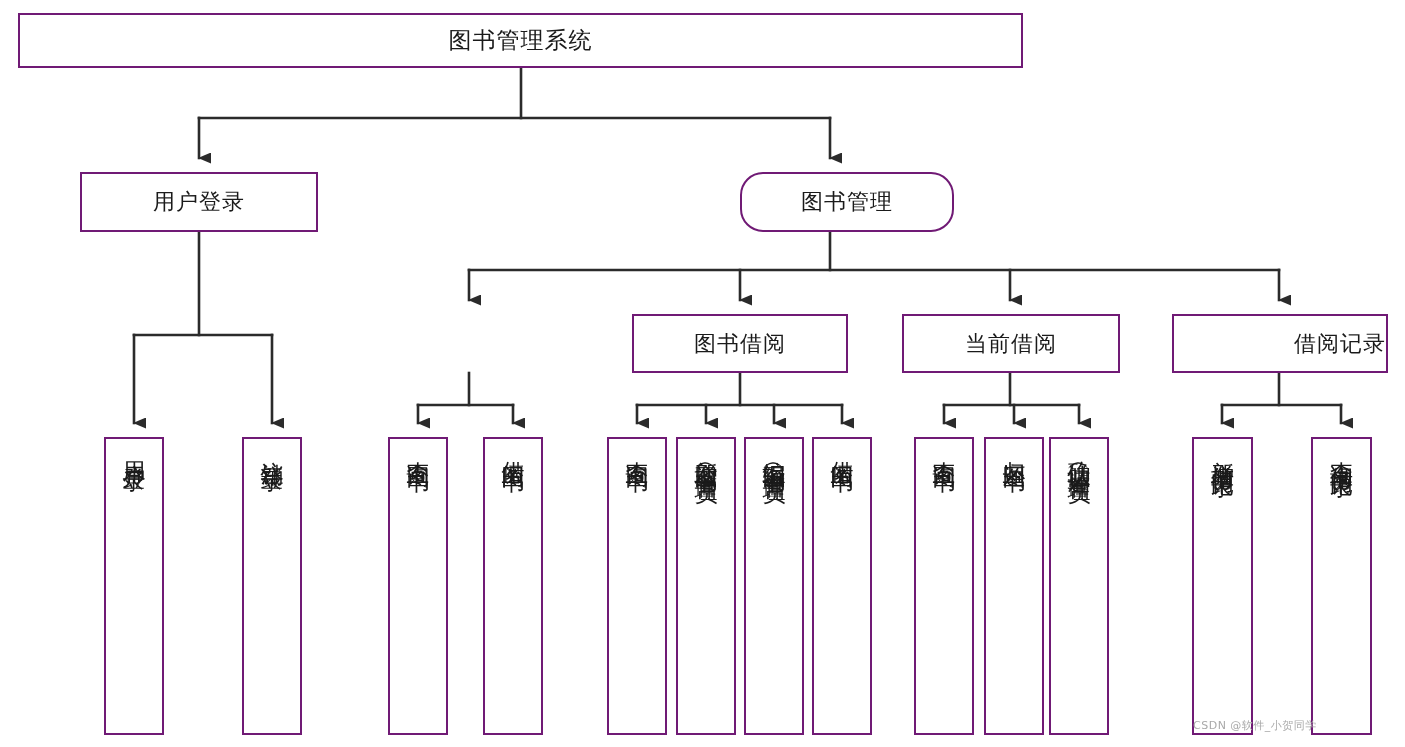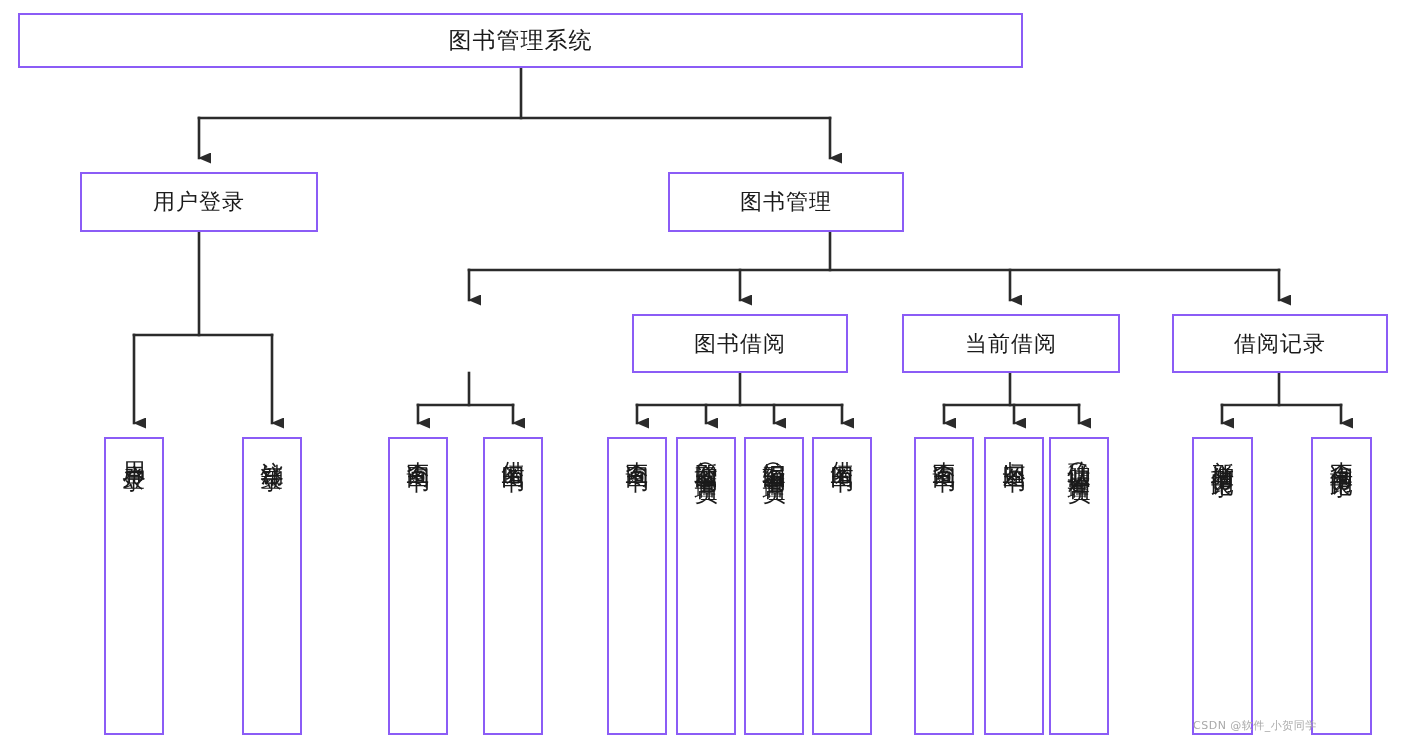"图书管理系统" .node { border: 2px solid #8b5cf6 -> 2px solid #701a75 }
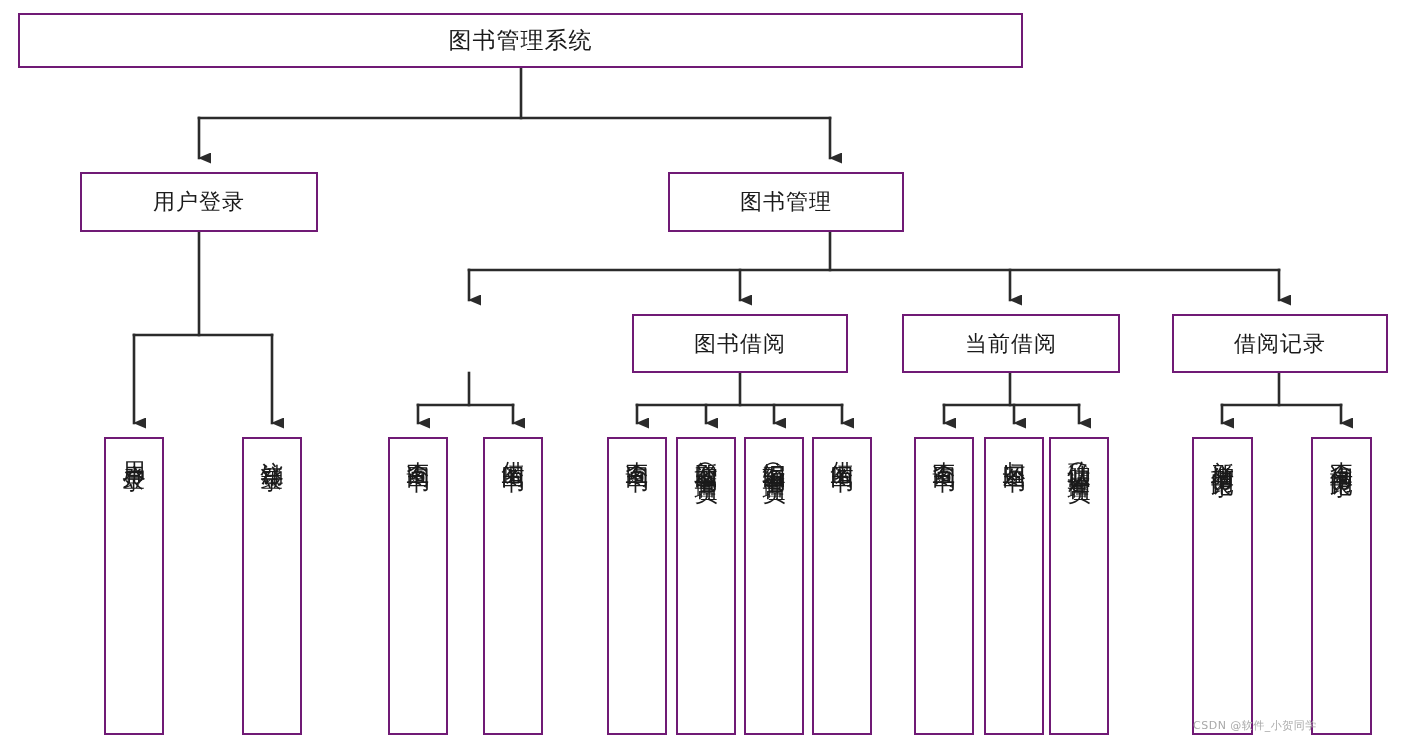"图书管理" div.node { border-radius: none -> 23px; left: 668px -> 740px; width: 236px -> 214px }
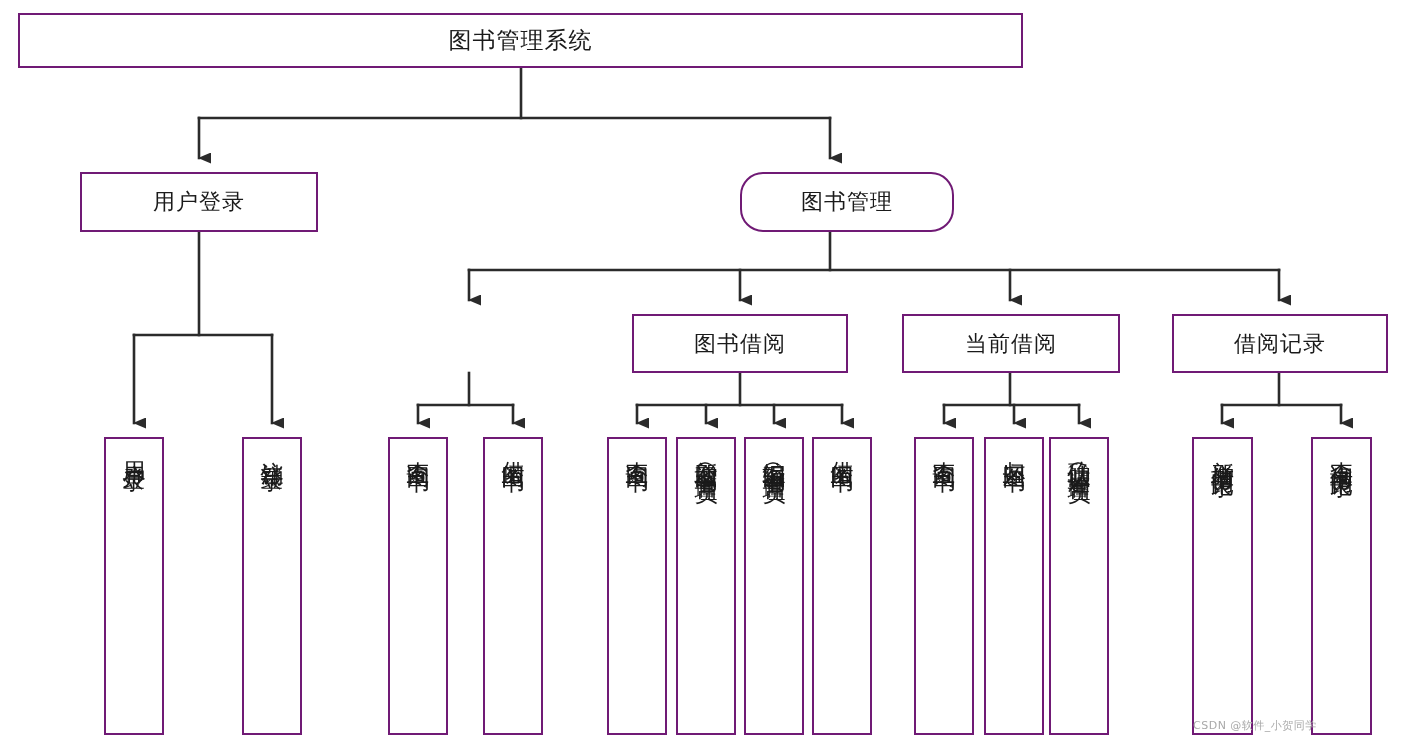"借阅记录" div.node { justify-content: none -> flex-end }
